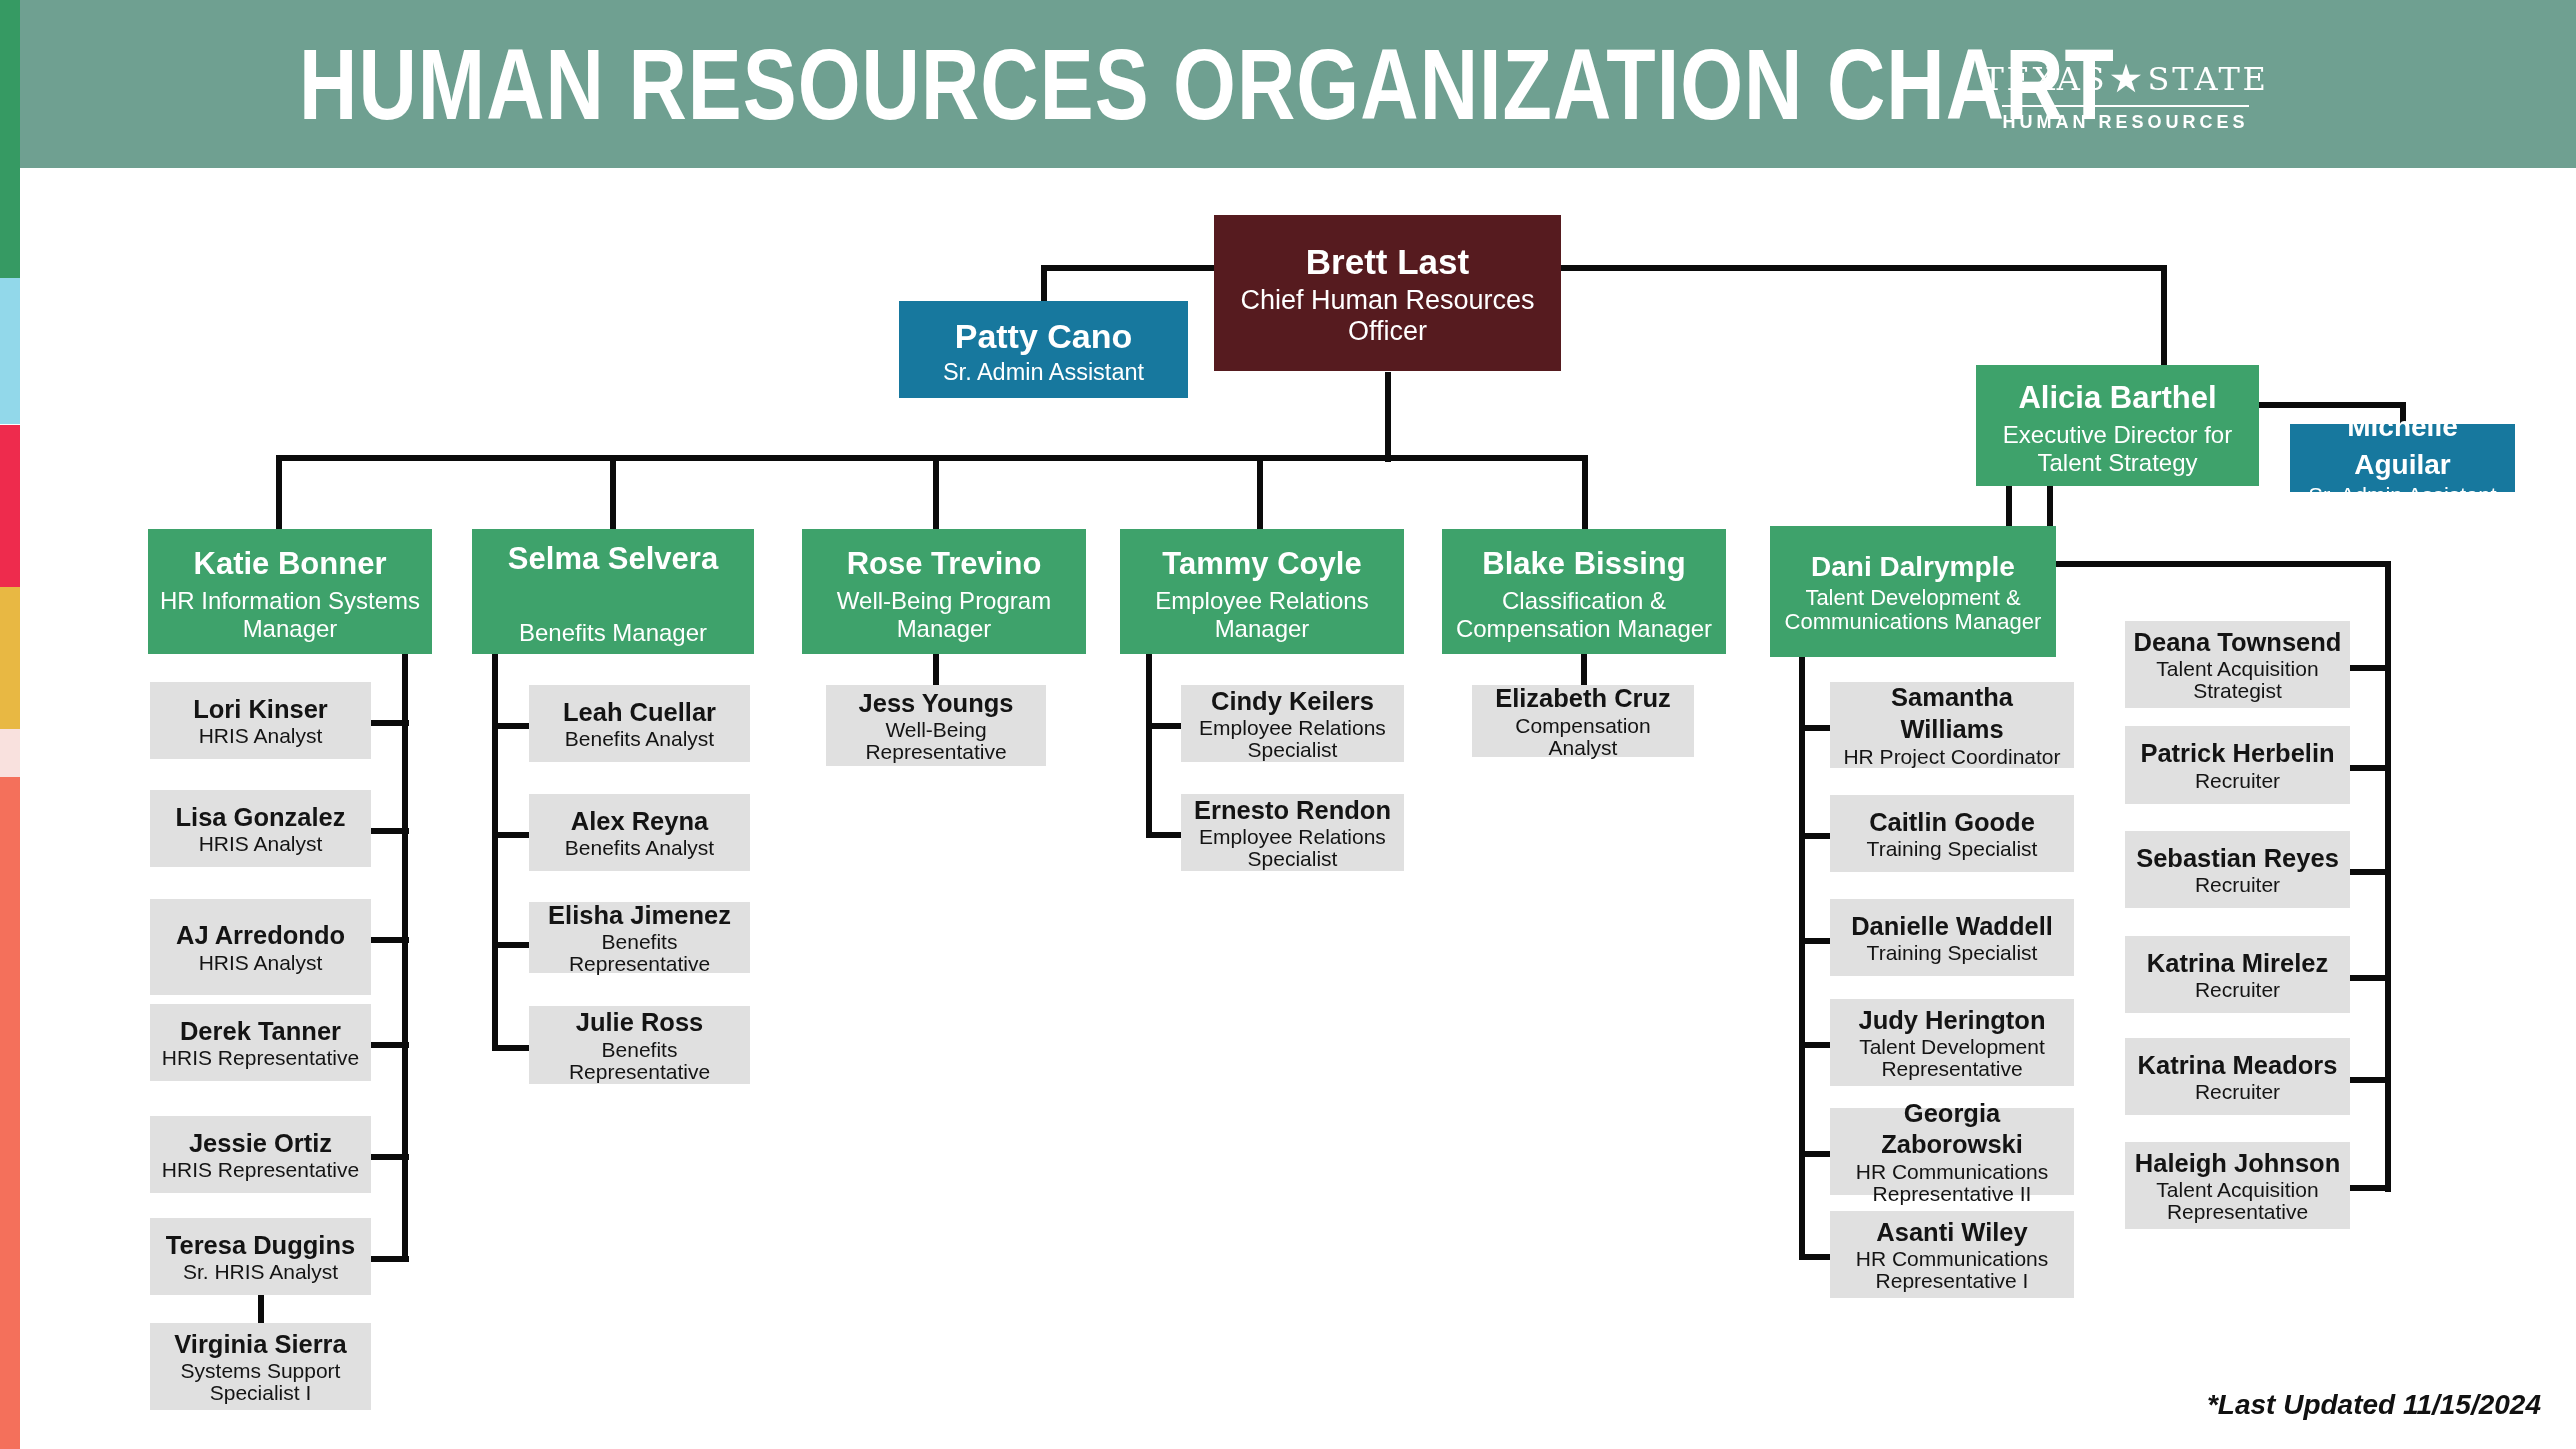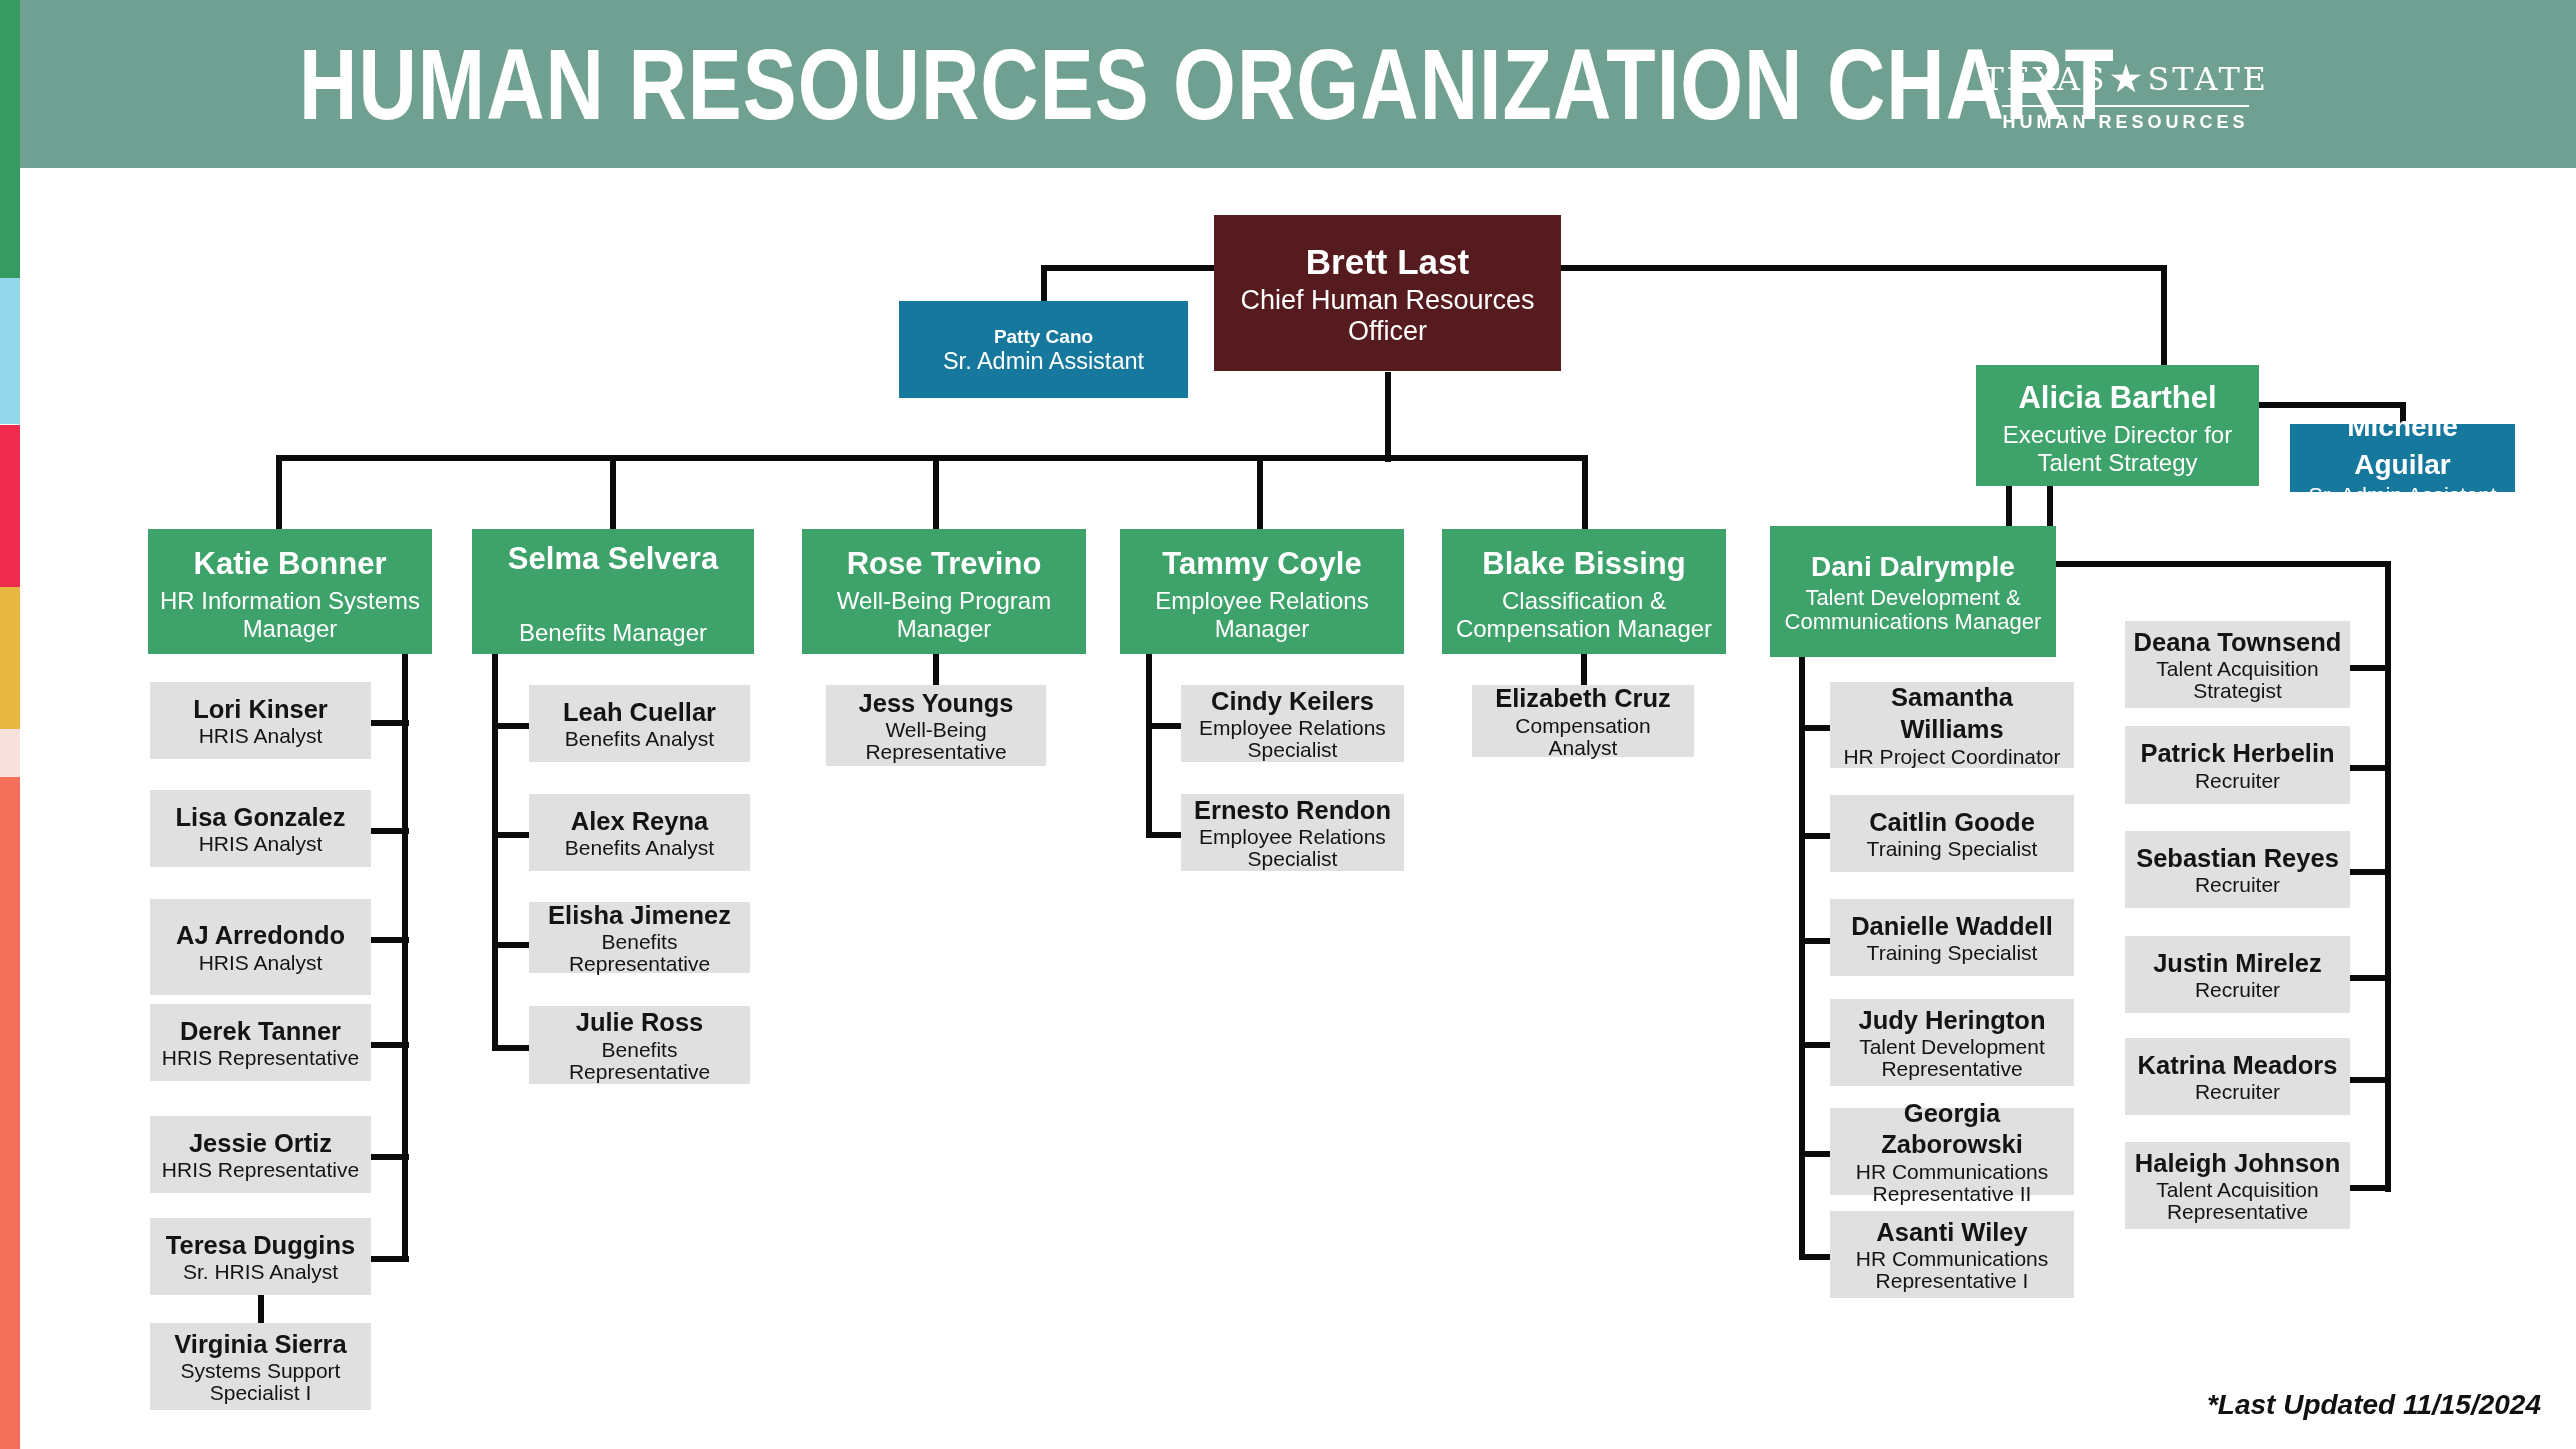"Patty Cano" .asst .nm { font-size: 19px -> 34px }
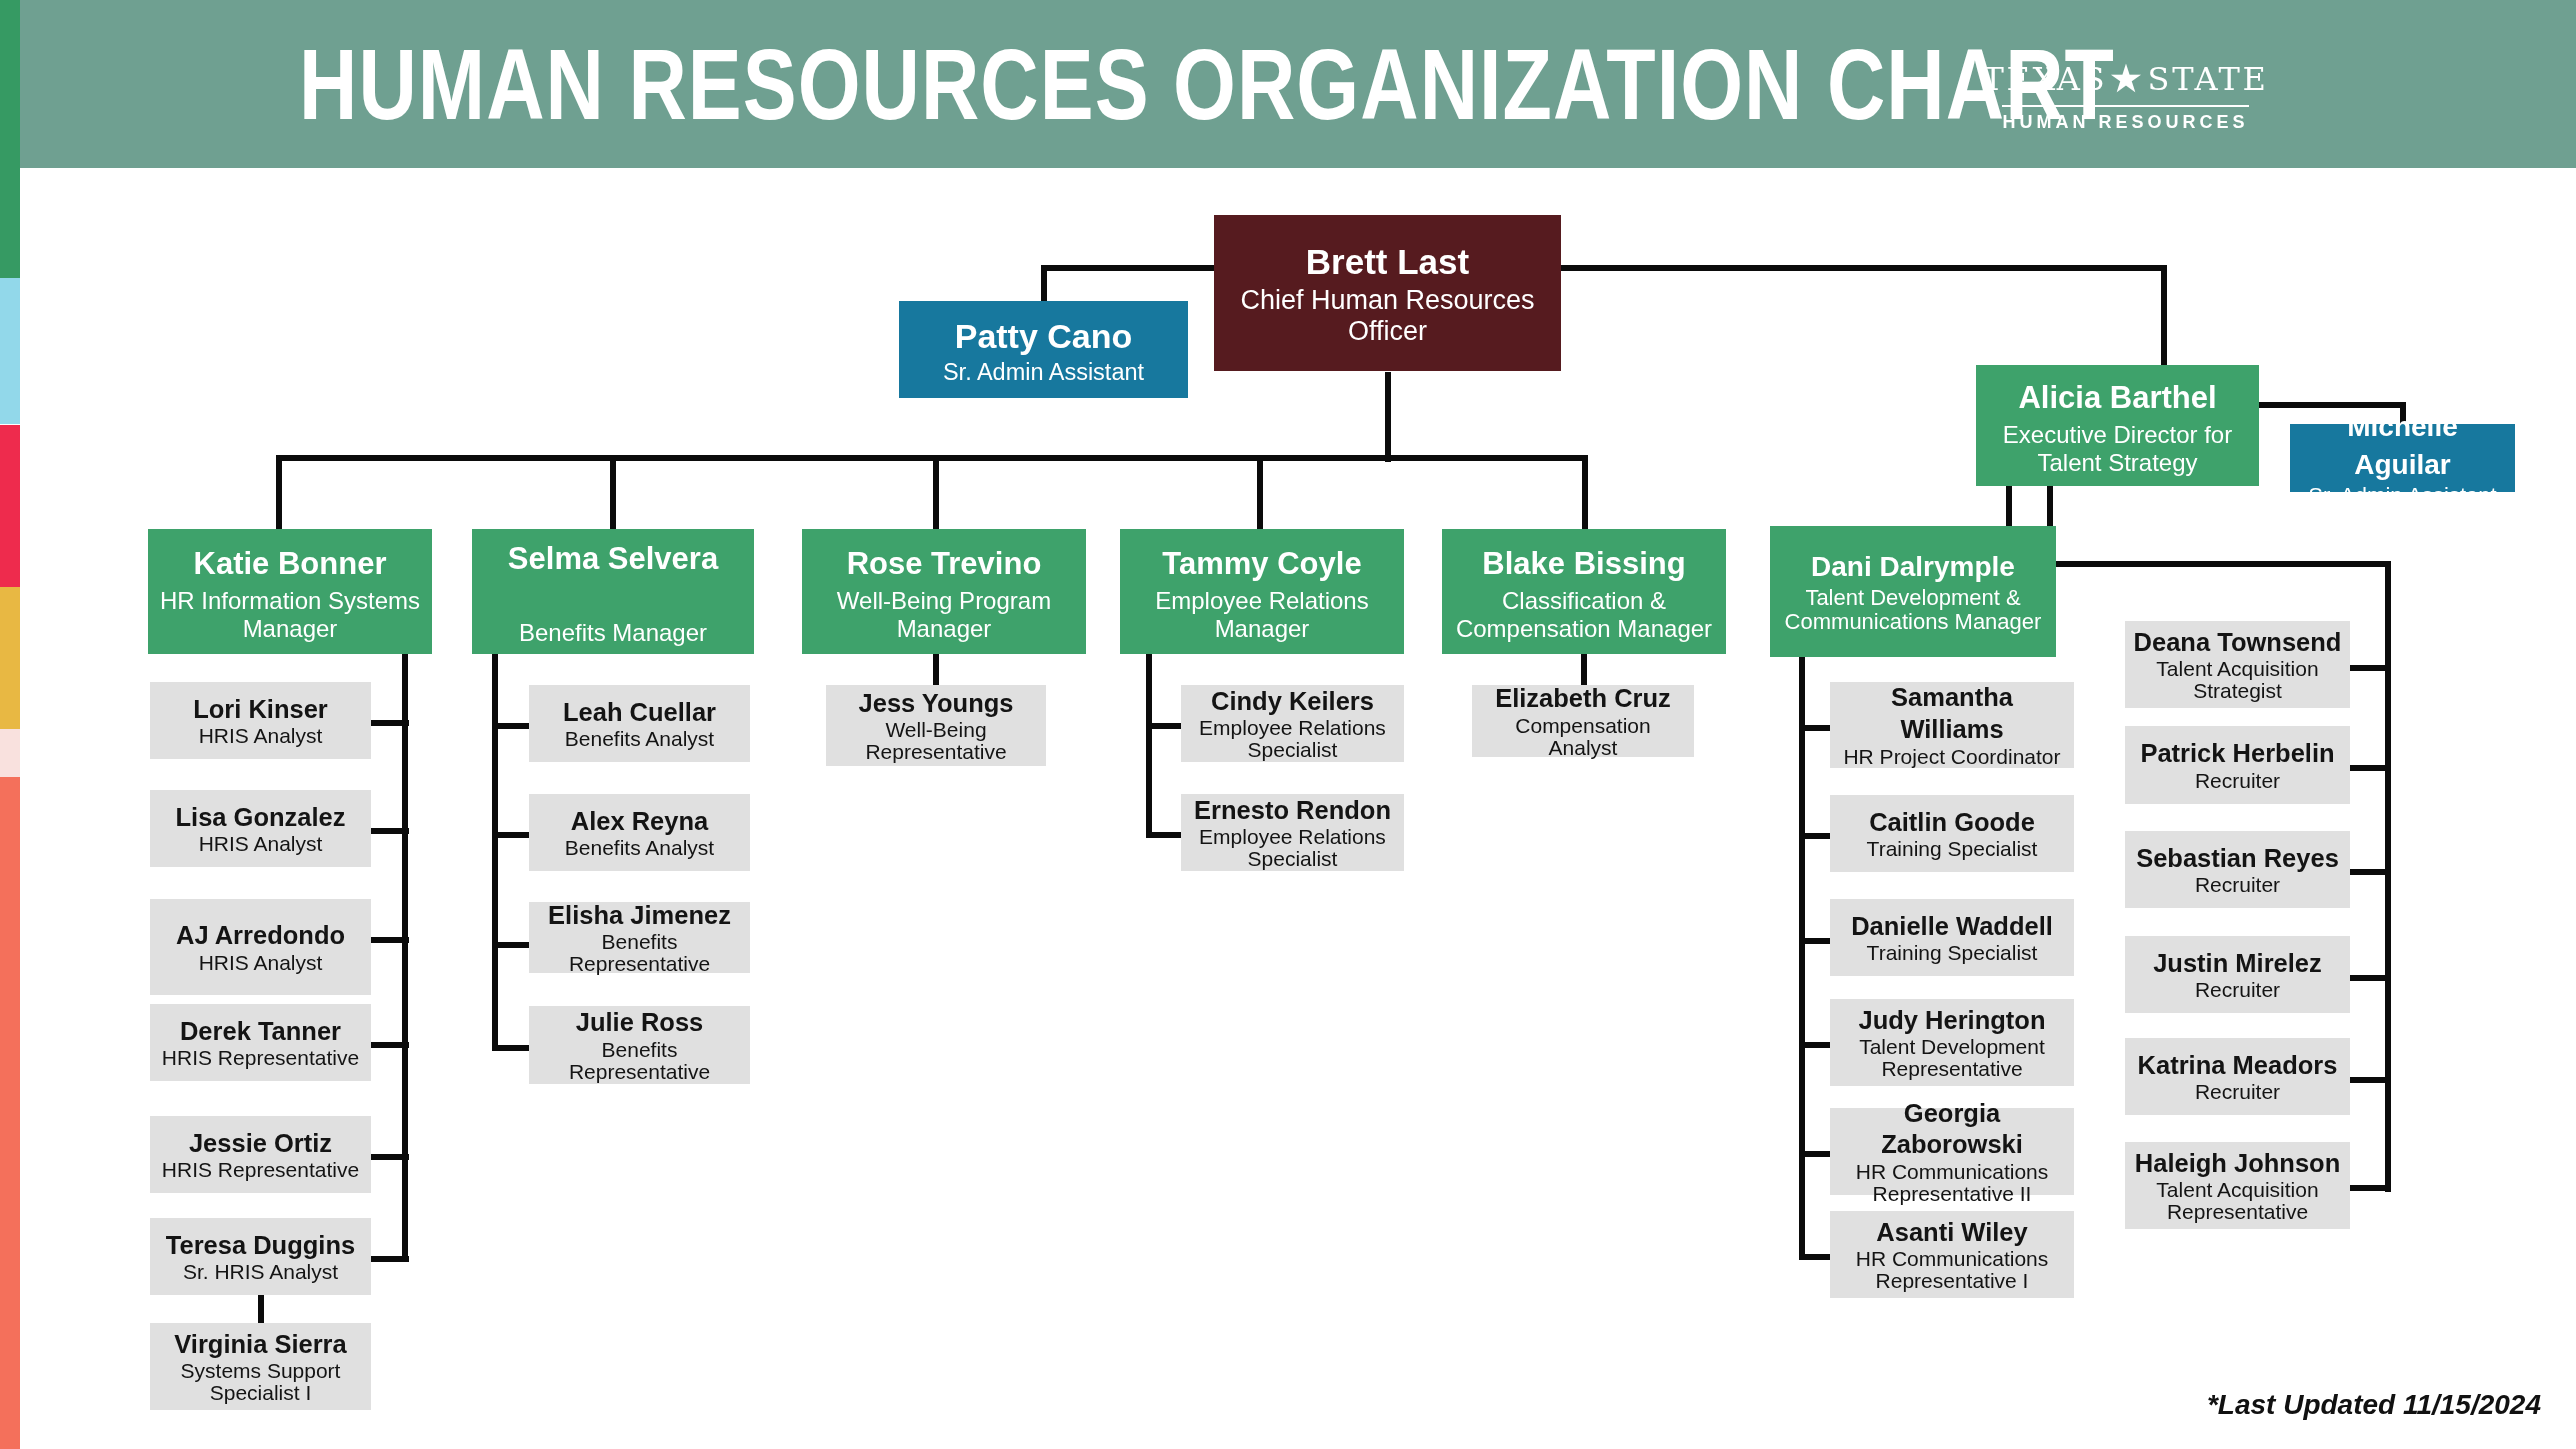"Justin Mirelez" div.nm { text: Justin -> Katrina }
